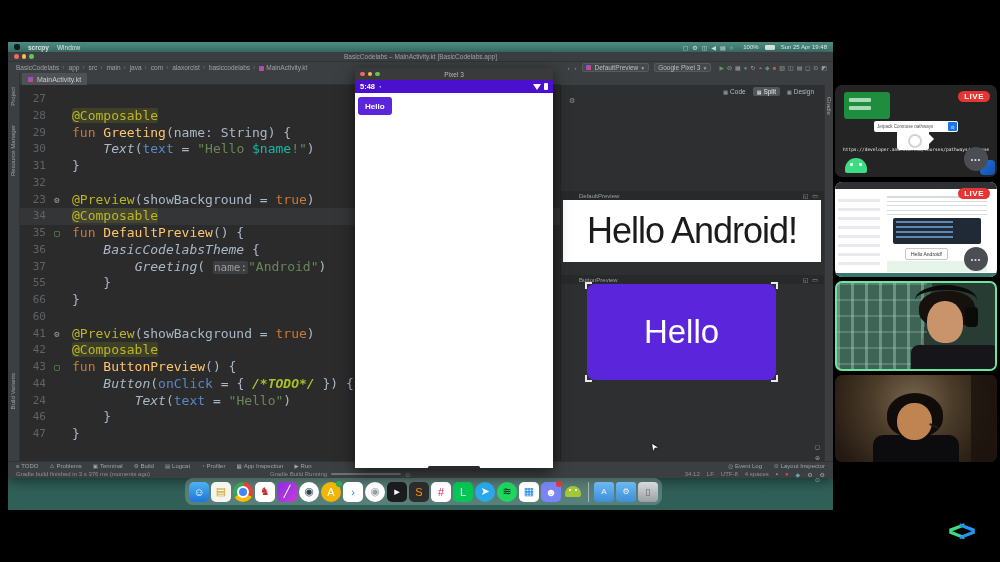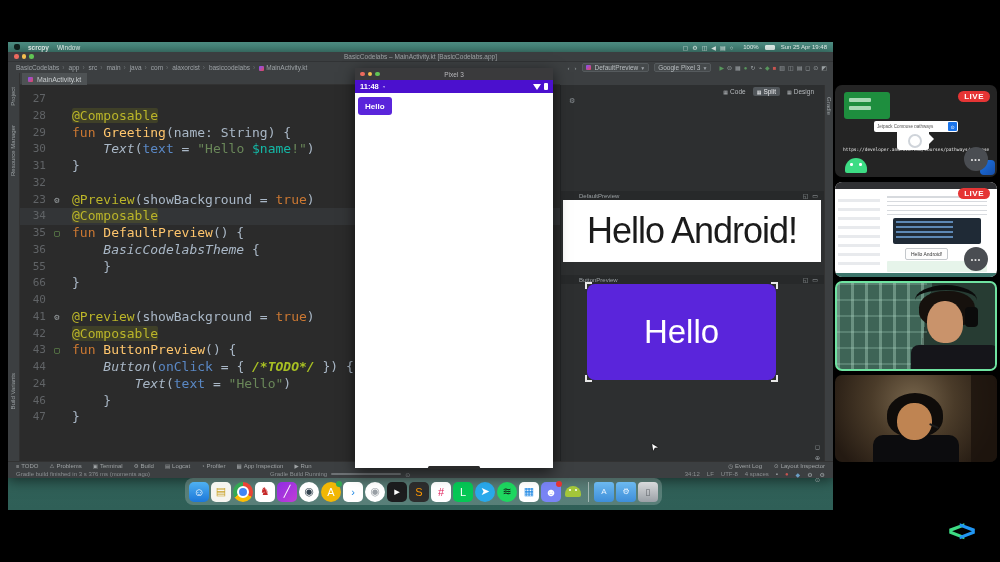"11:48" span { text: 11:48 -> 5:48 }
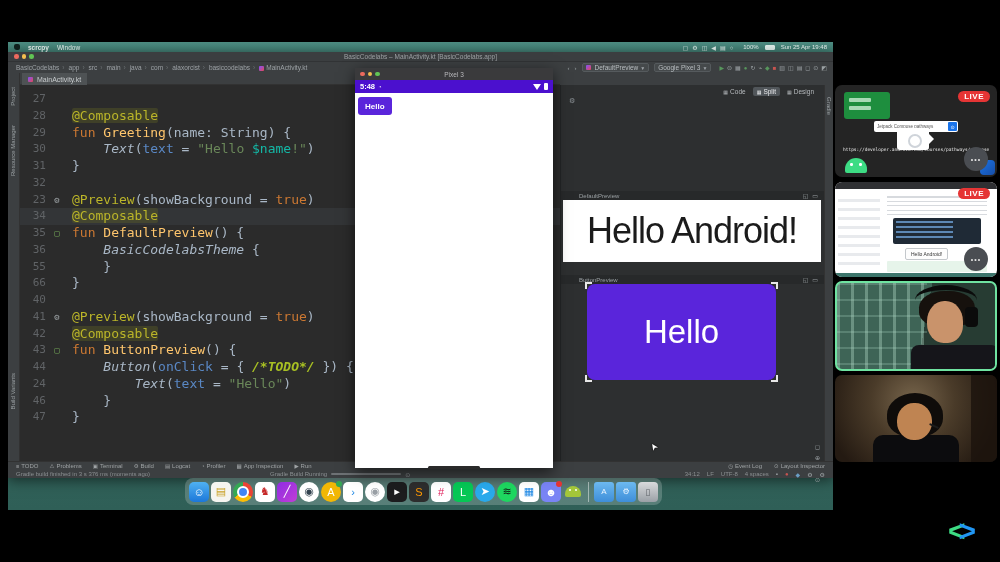"37" div.code-line { html: none -> <div><span>37</span><span> </span><span>Greeting</span><span>( </span><span>name:</span><span>"Android"</span><span>)</span></div> }
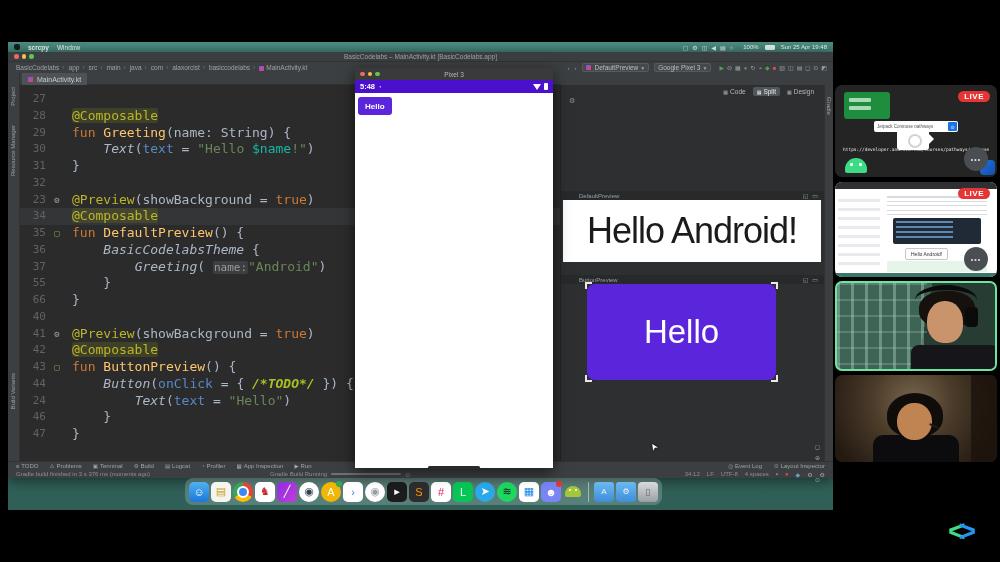"40" span.lnum { text: 40 -> 60 }
